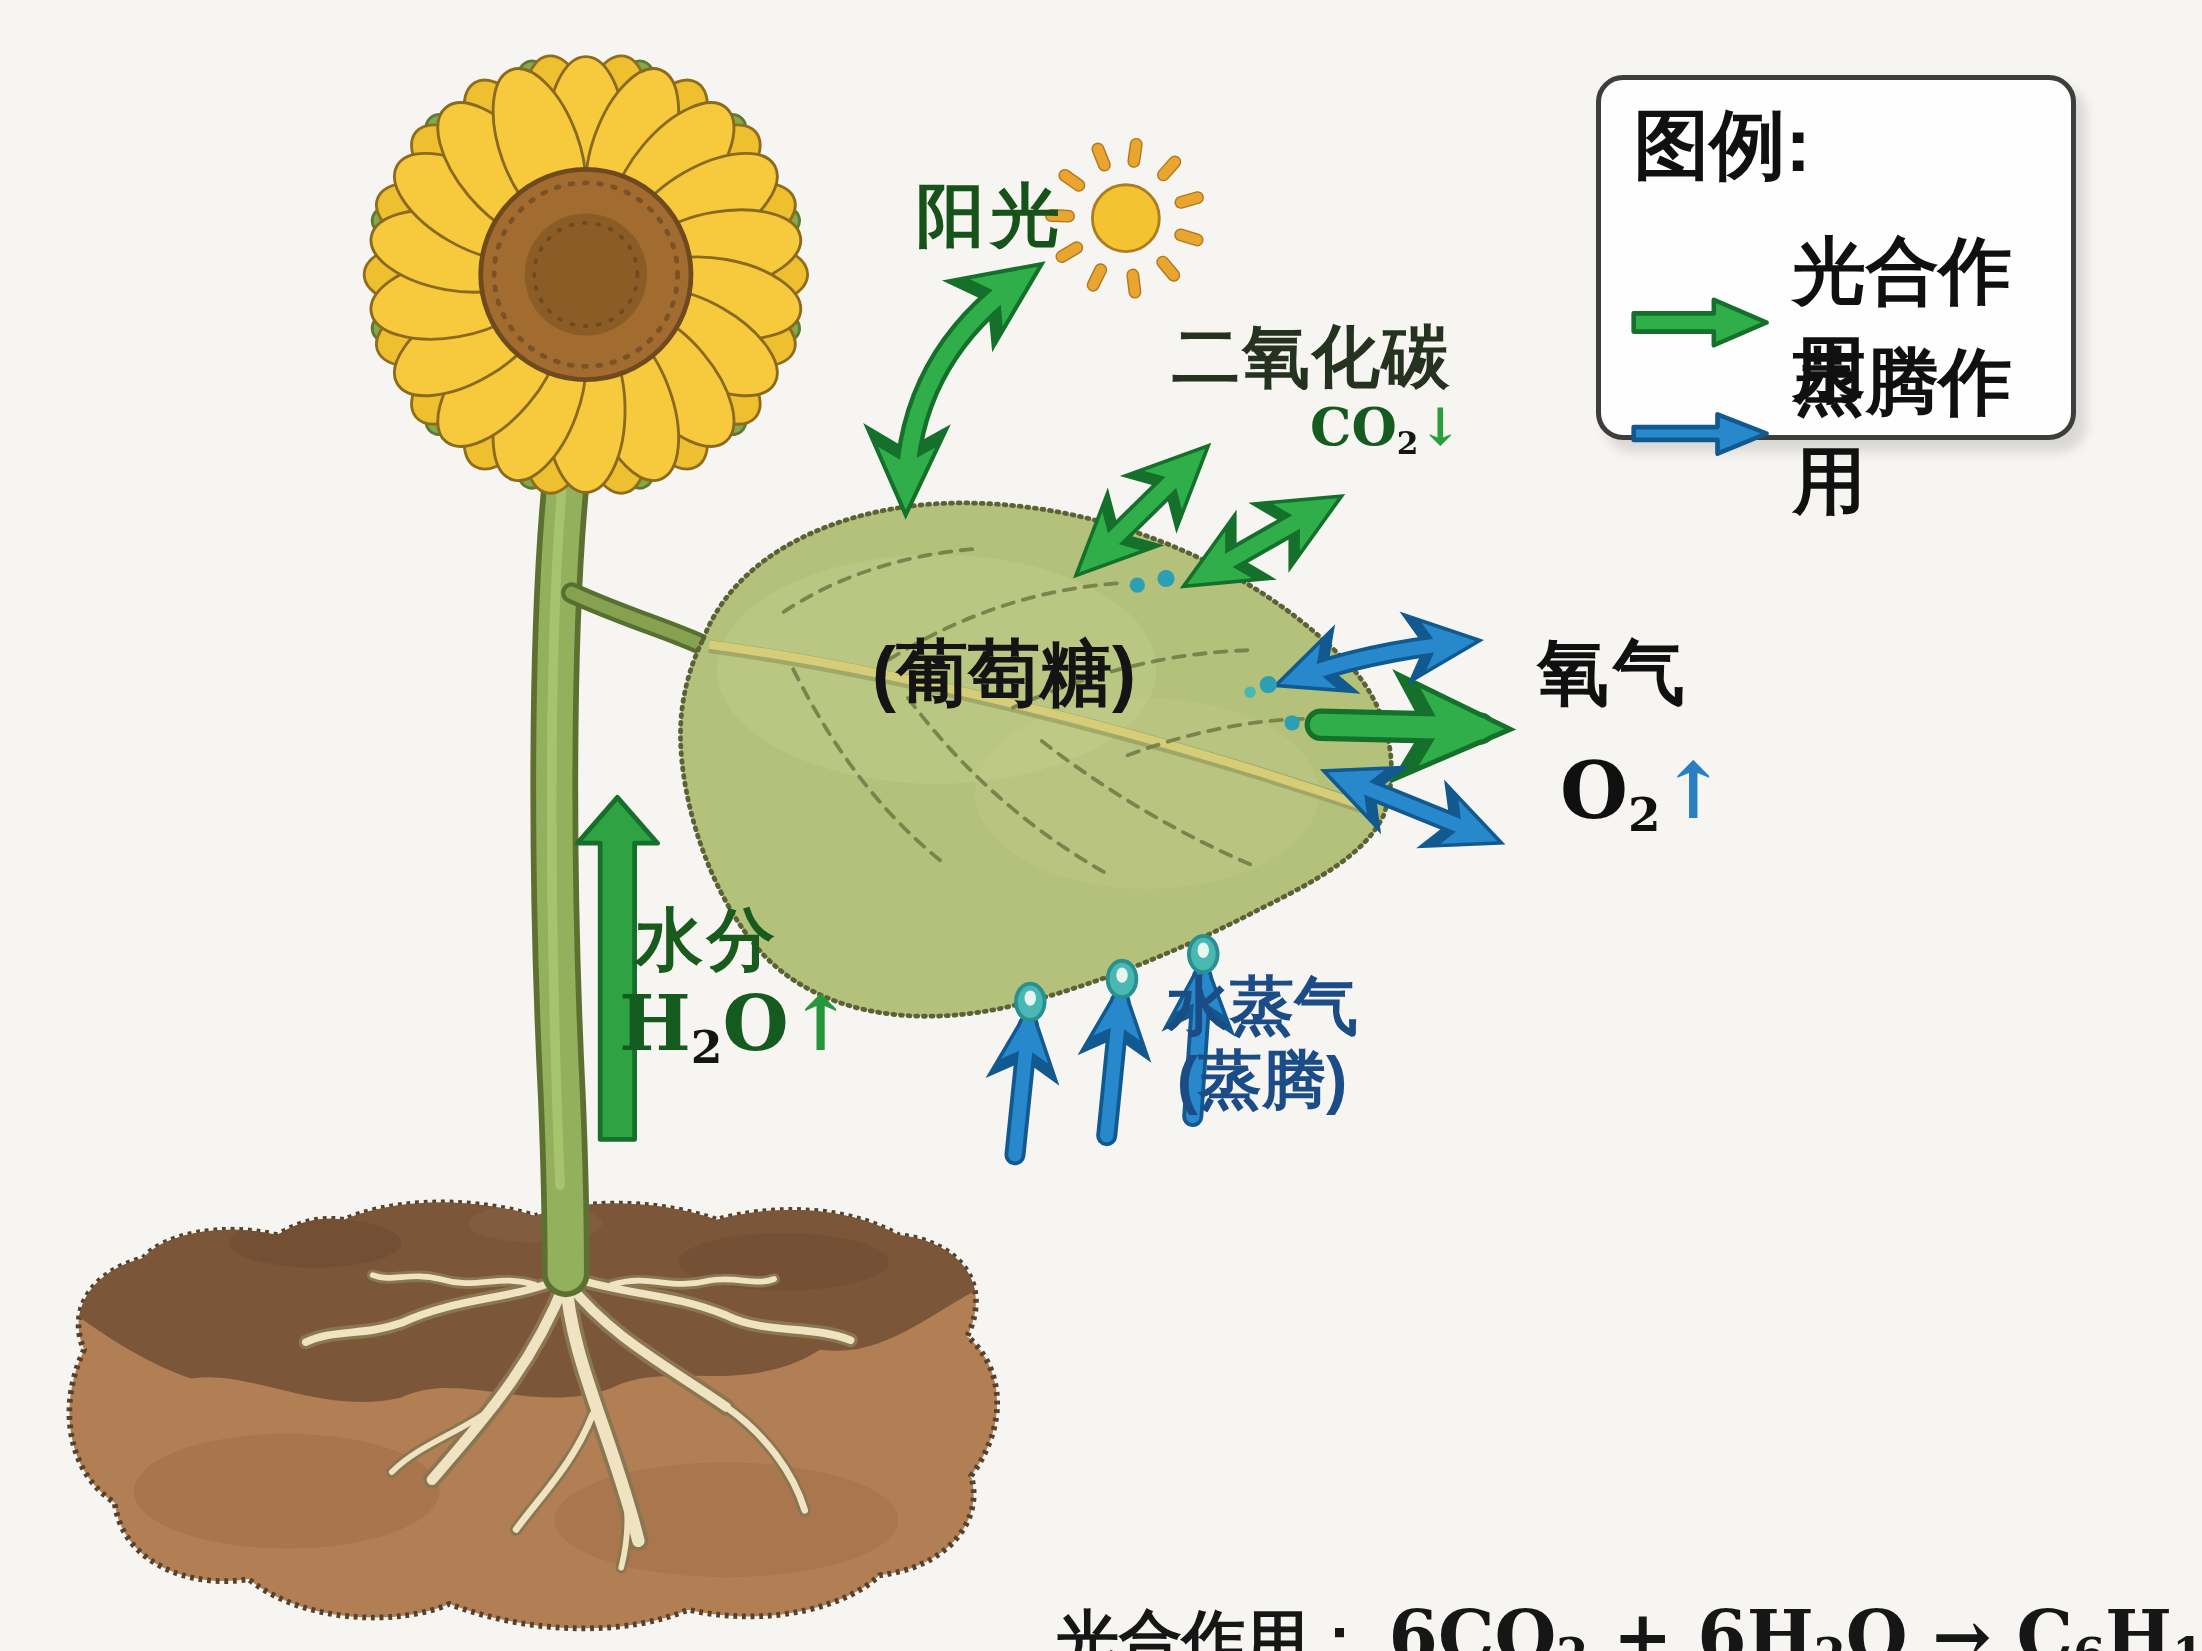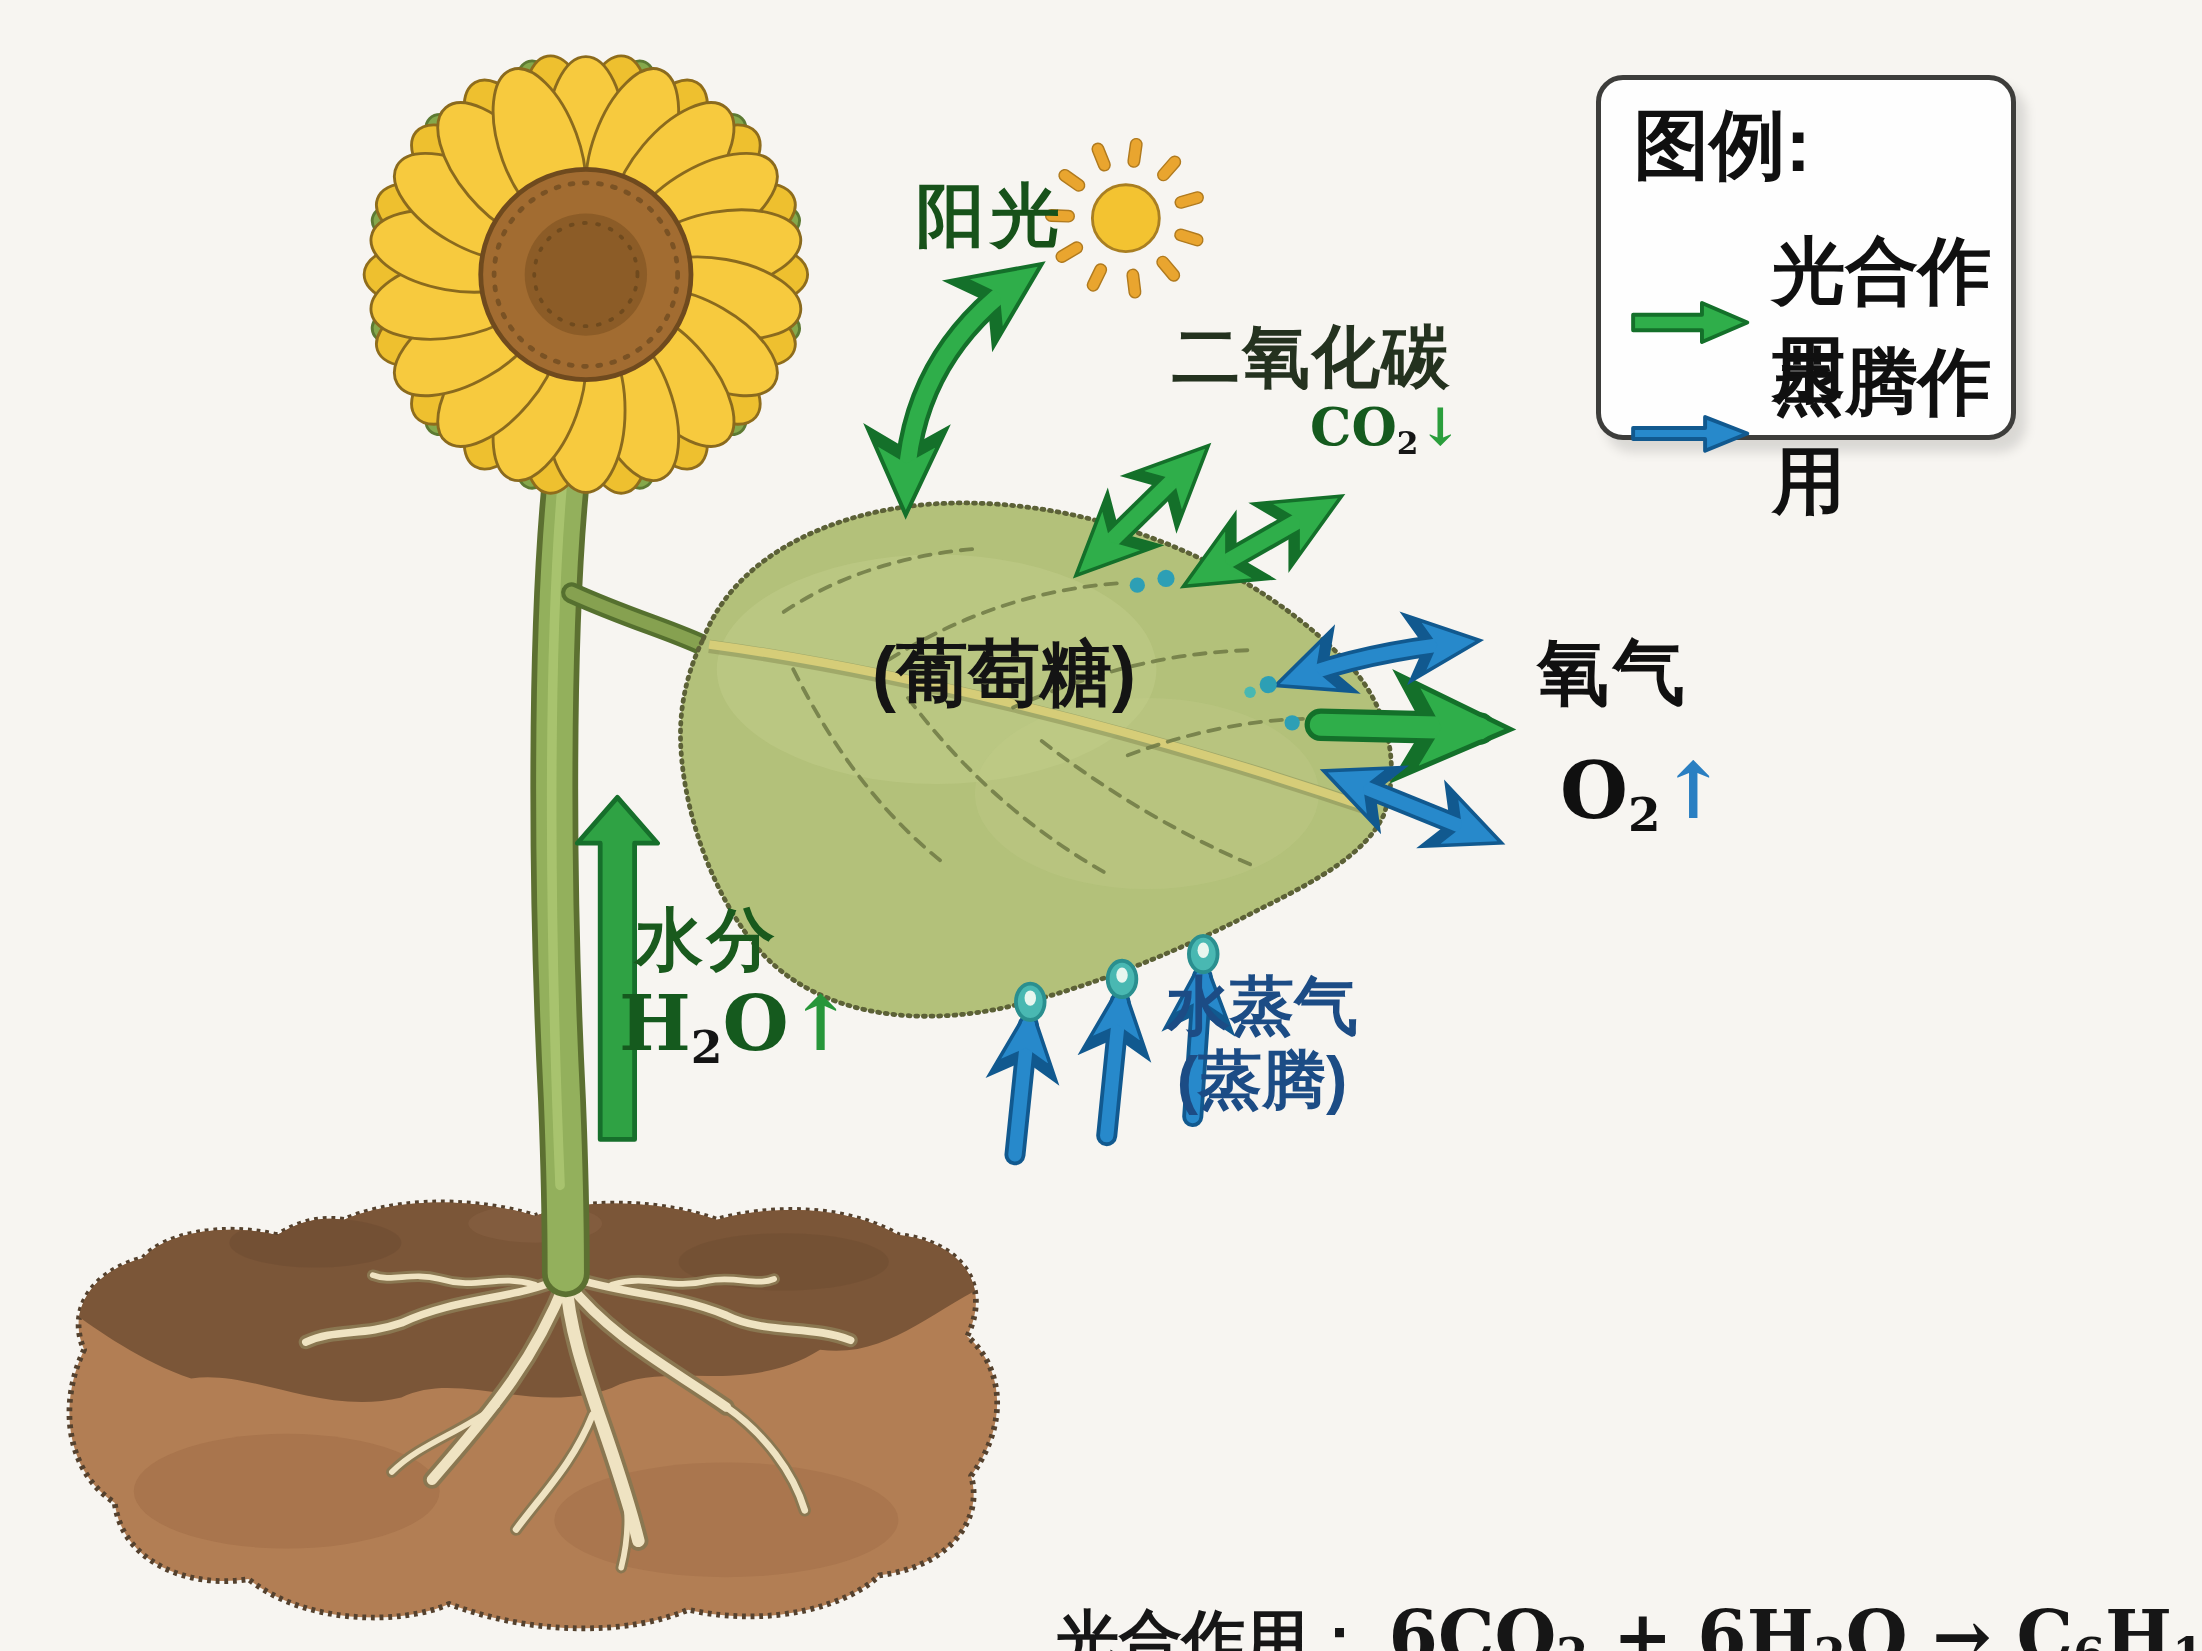"图例:" #legend { width: 420px -> 480px }
